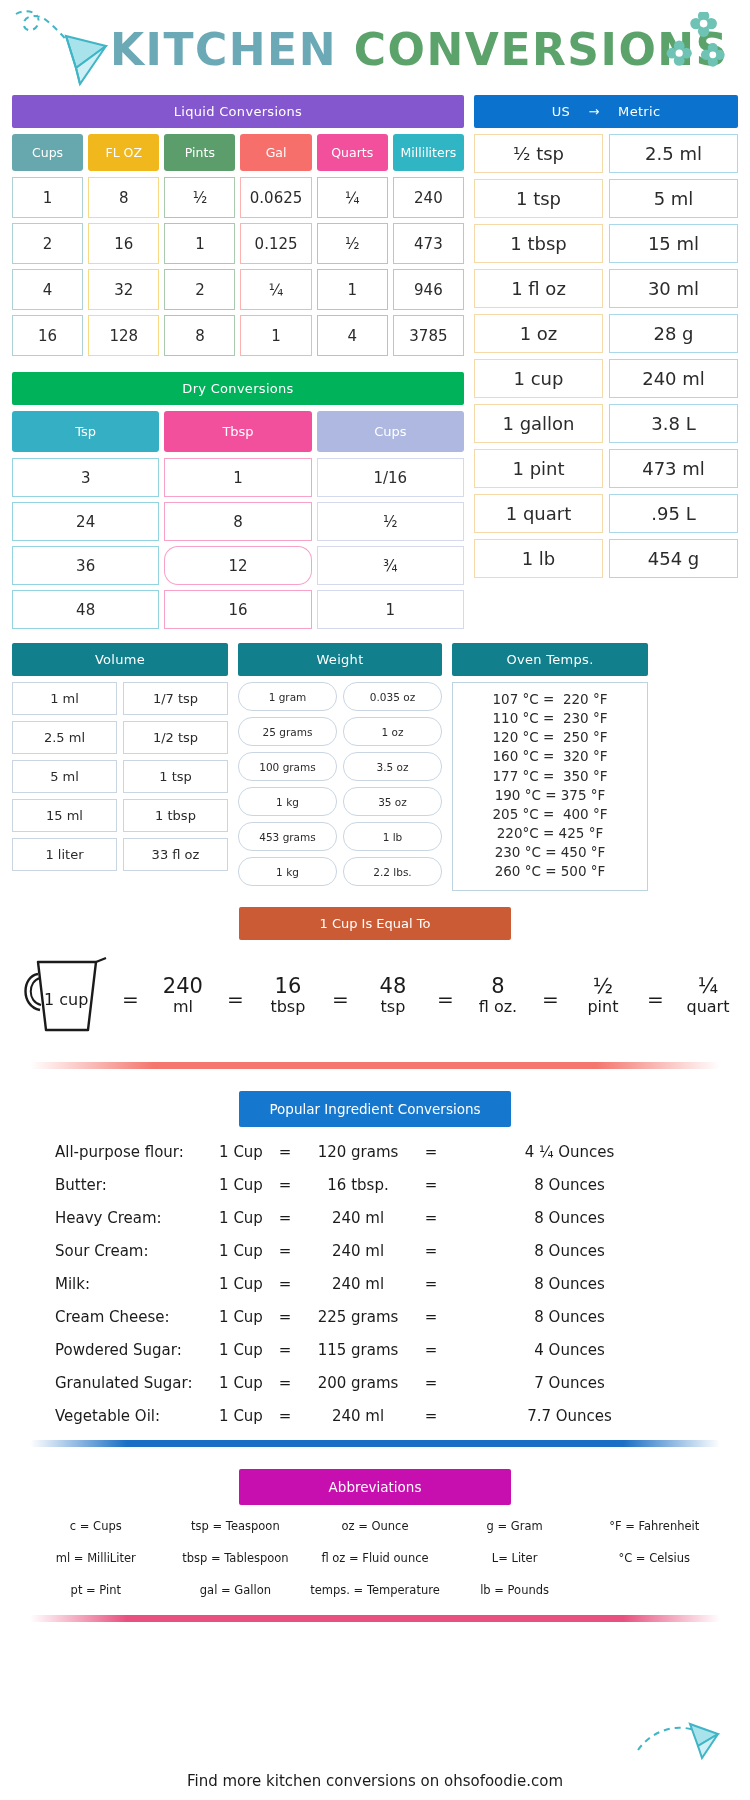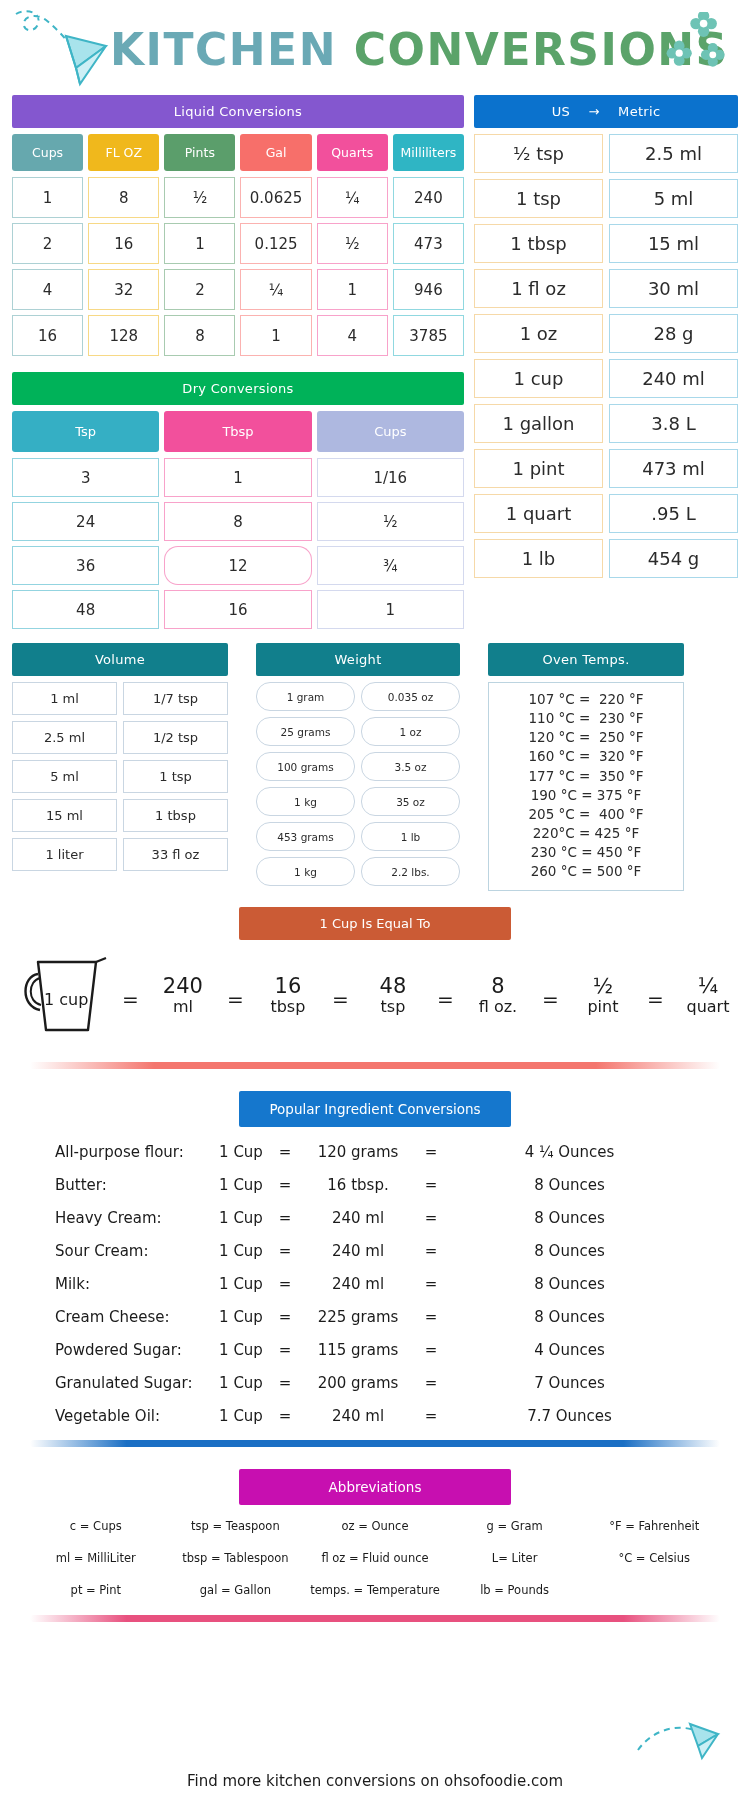"Volume" .mid { gap: 28px -> 10px }
